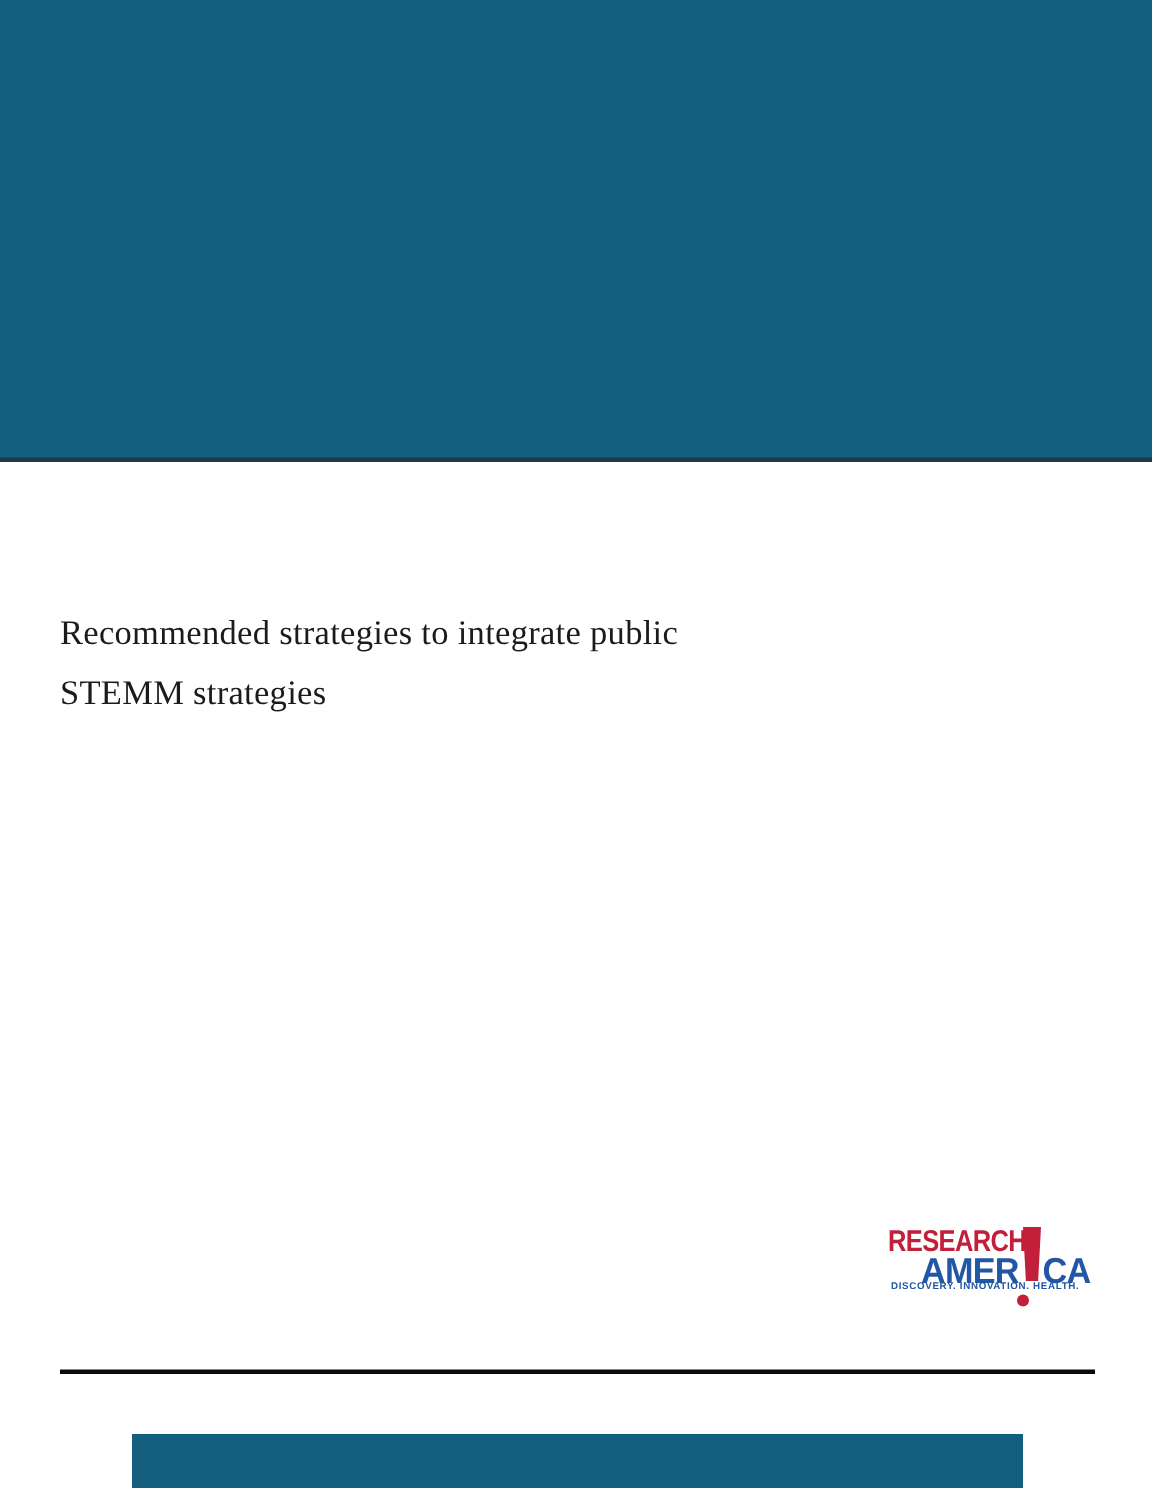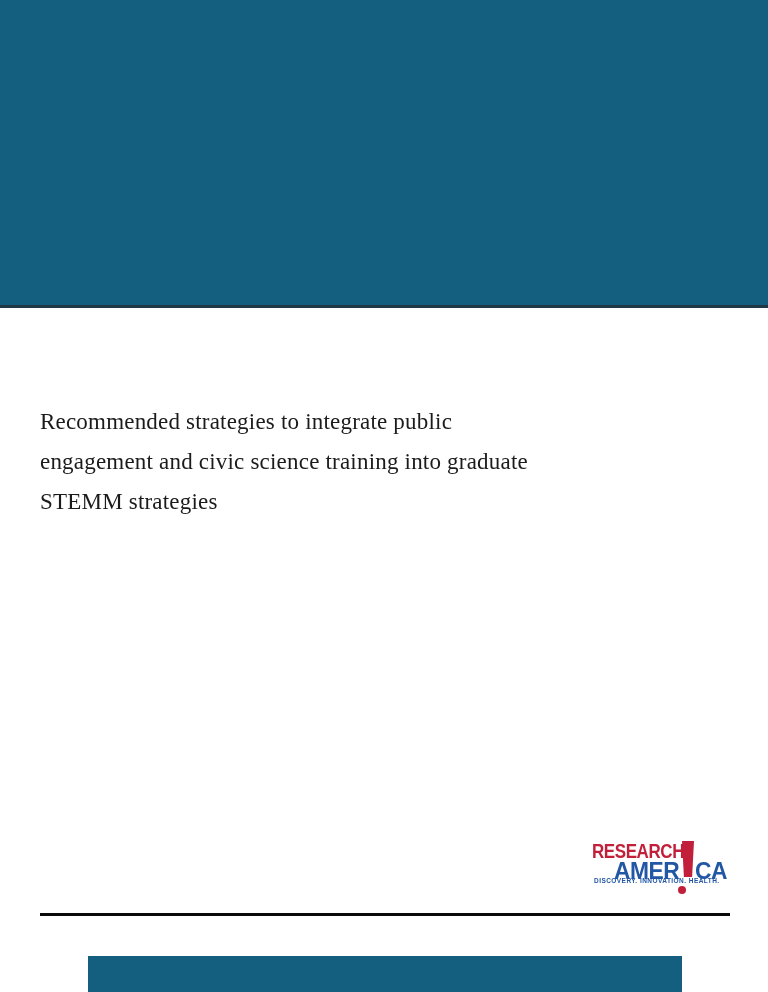"engagement and civic science training" div.title-line { html: <div>engagement and civic science training into graduate</div> -> none }
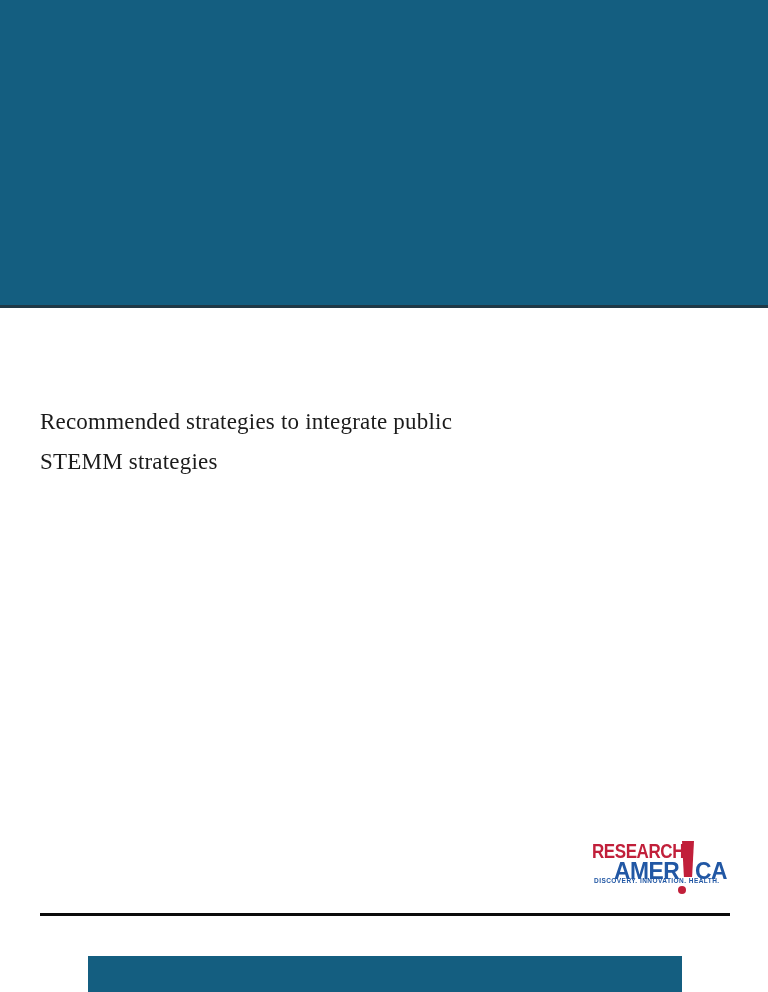"RESEARCH" .ra-logo { top: 840px -> 817px }
